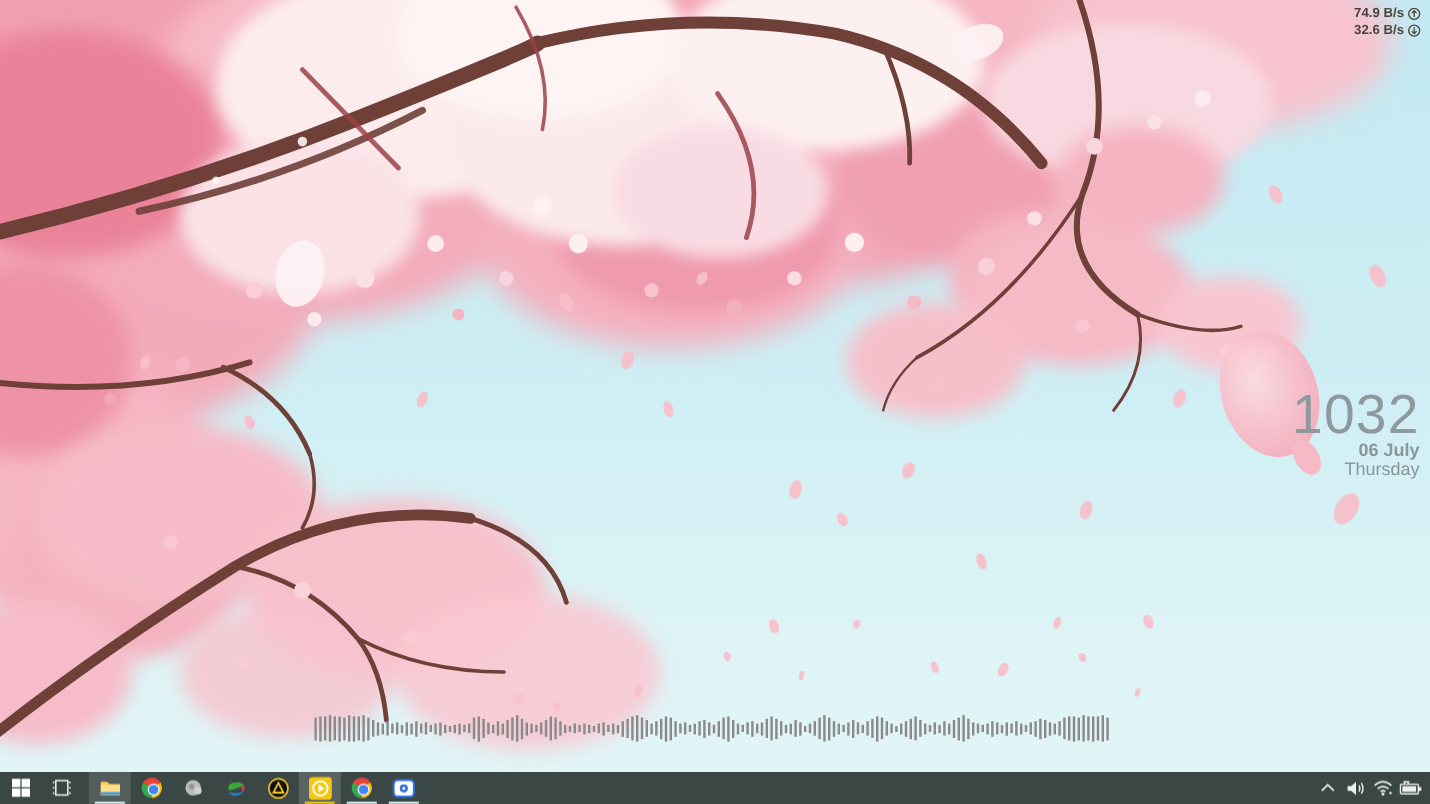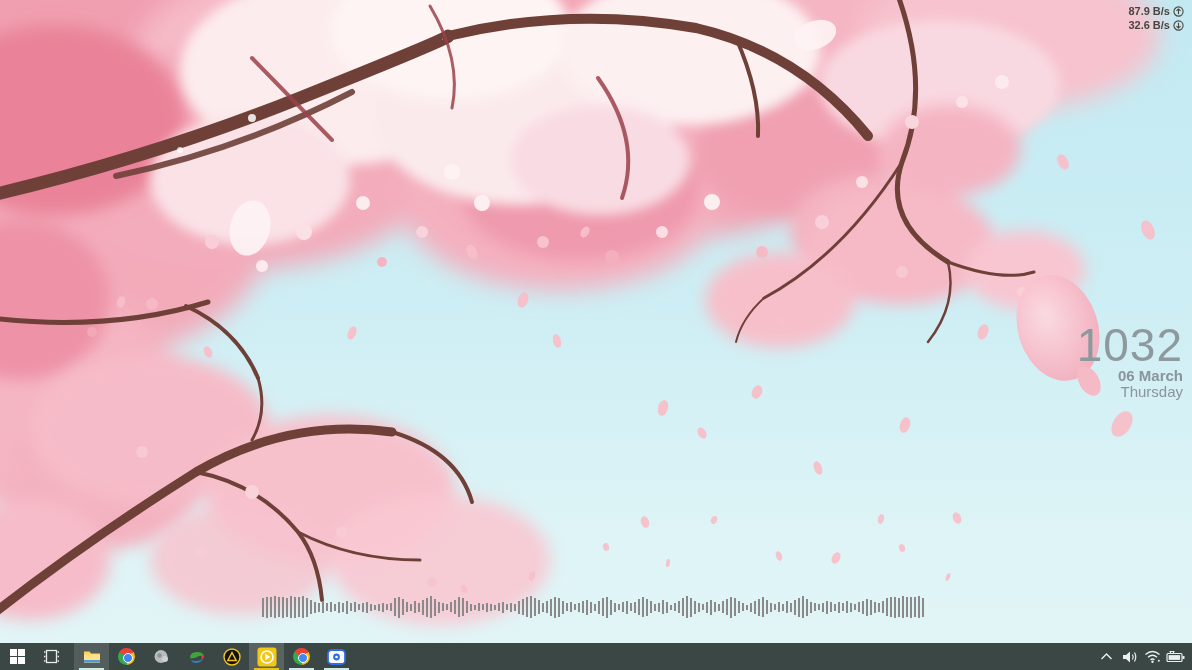"87.9 B/s" span { text: 87.9 -> 74.9 }
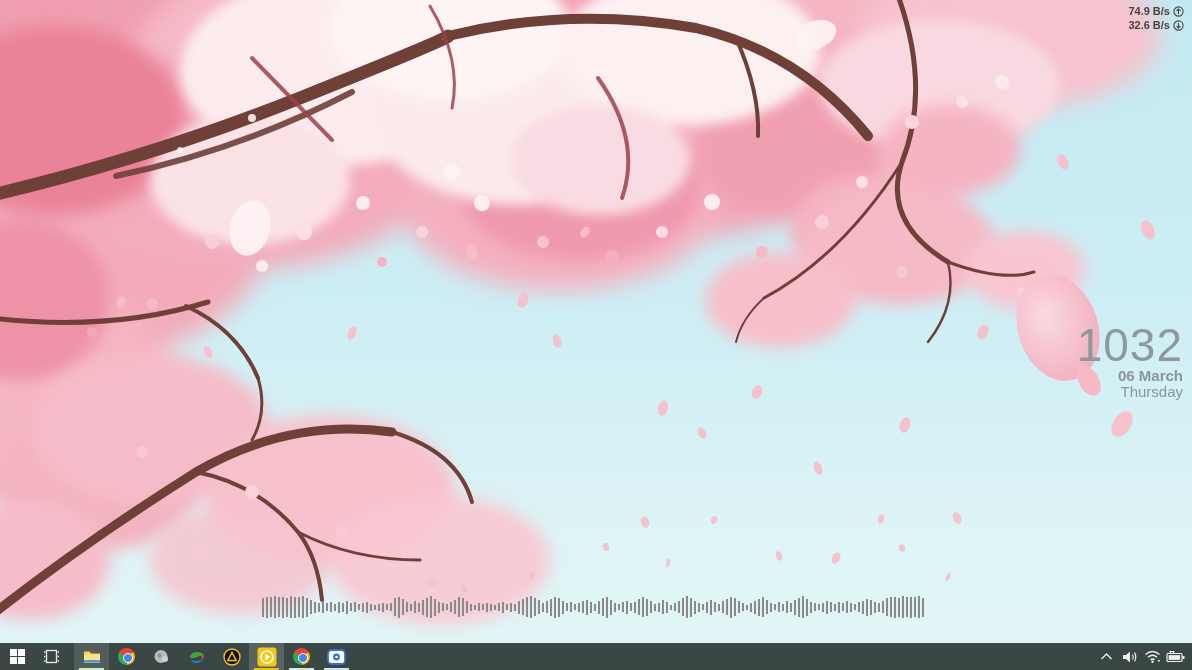"06 March" div.clock-date { text: March -> July }
